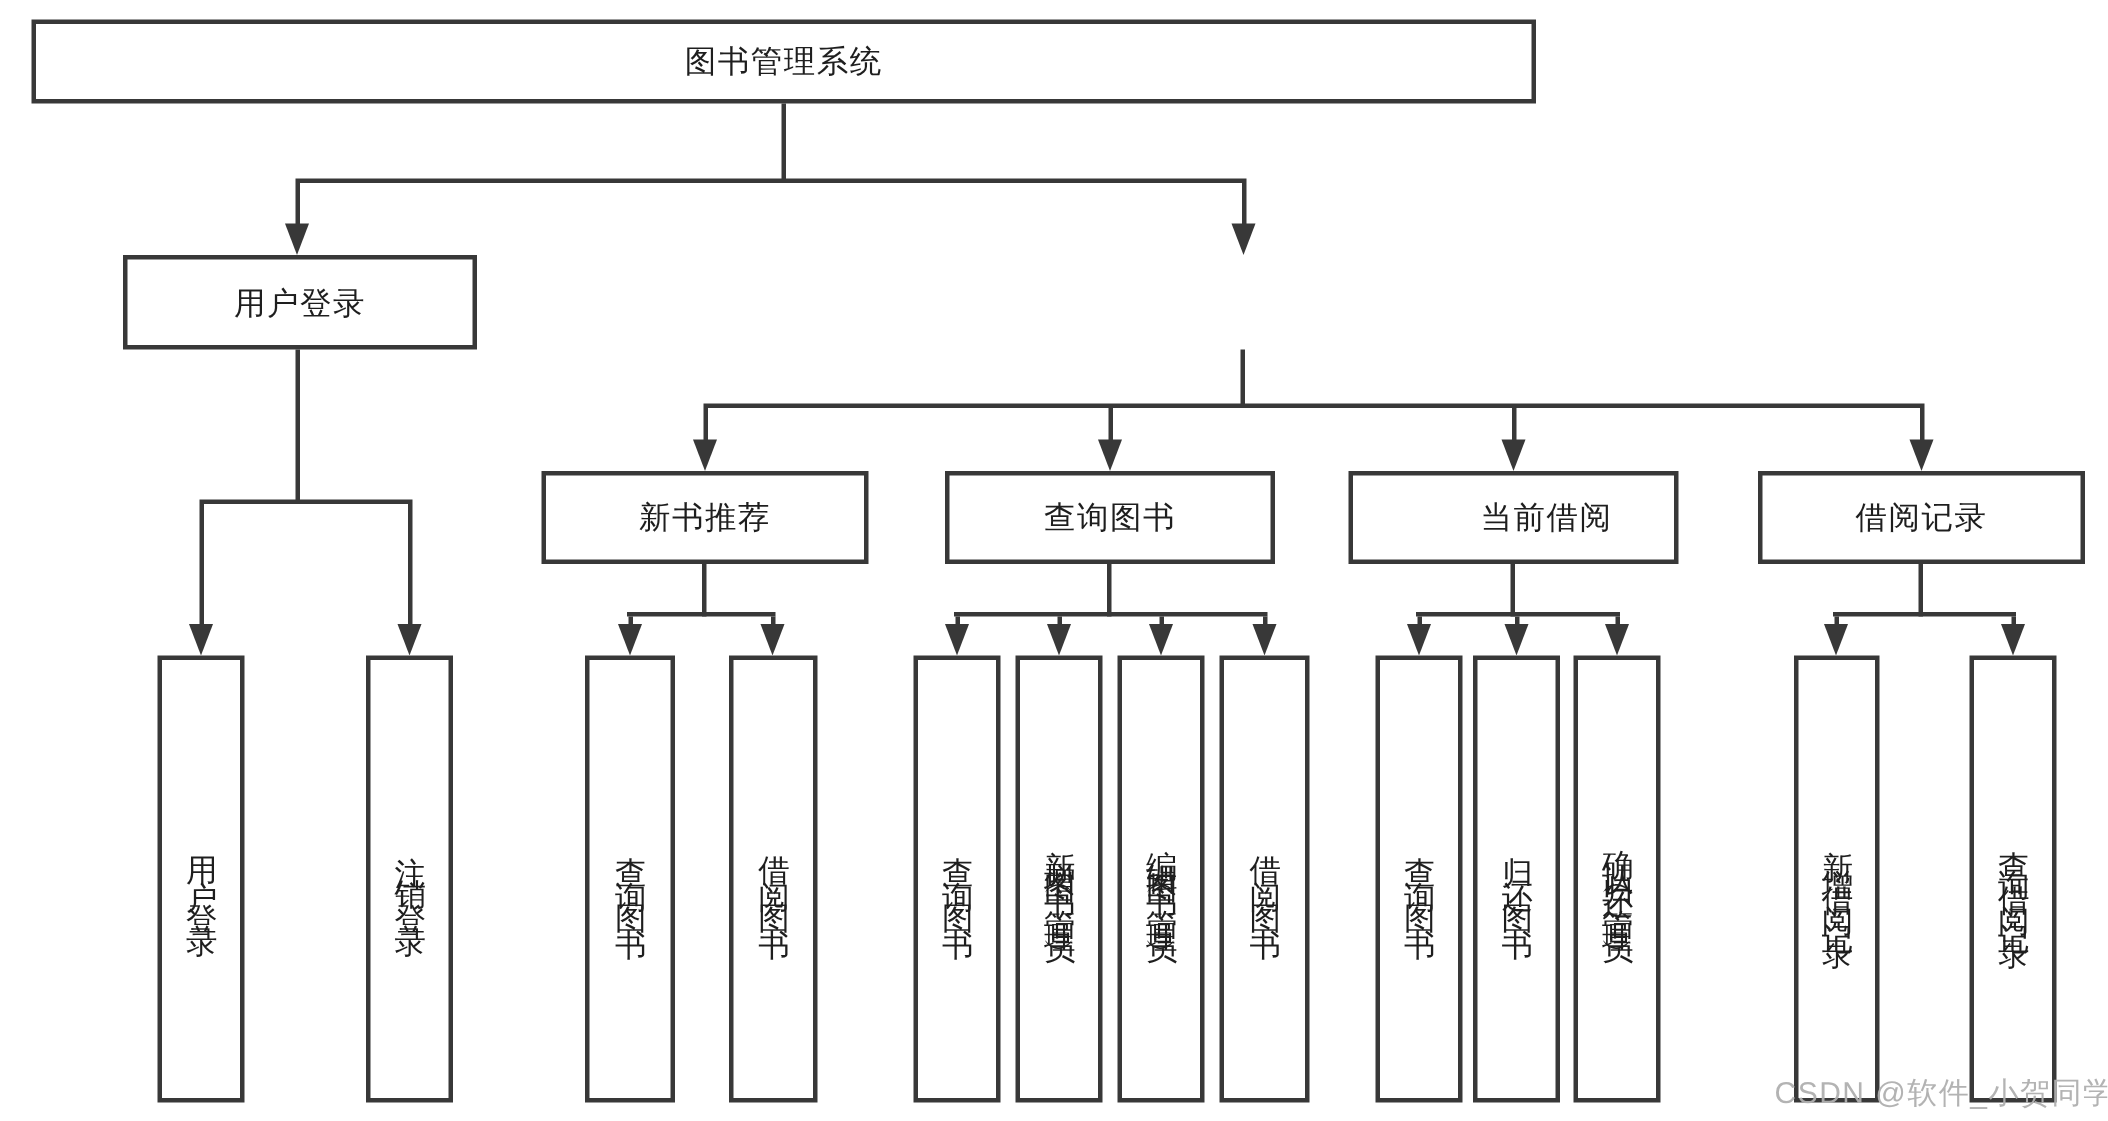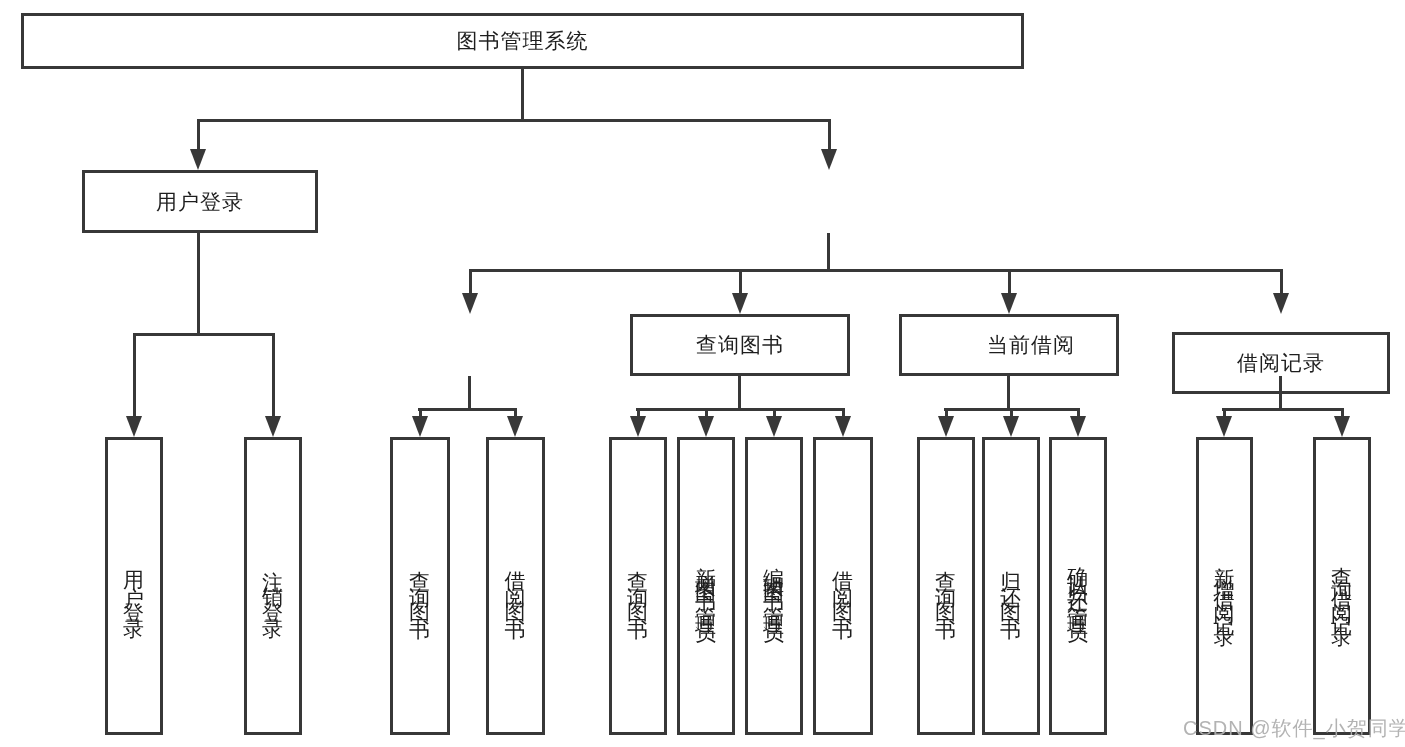"新书推荐" div.node { html: none -> <div>新书推荐</div> }
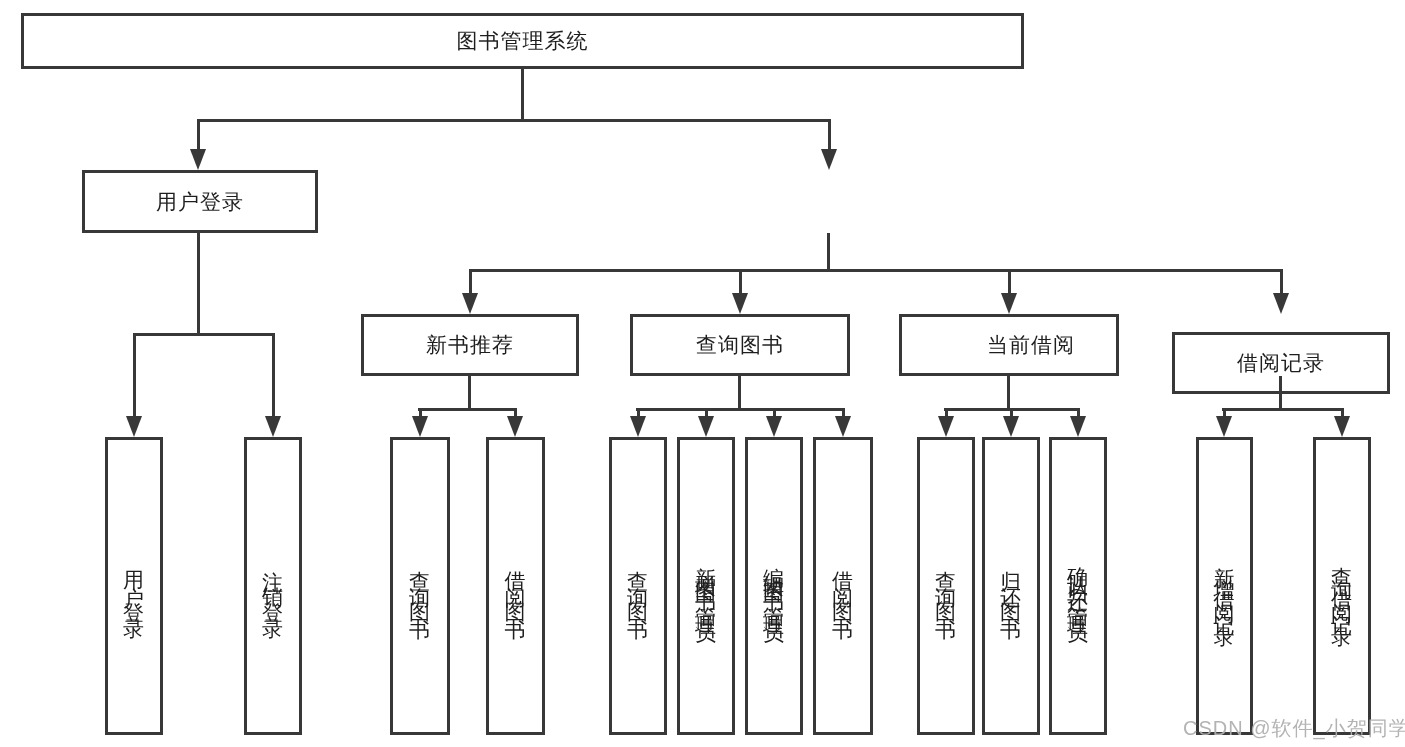"借阅记录" div.node { top: 332px -> 314px }
